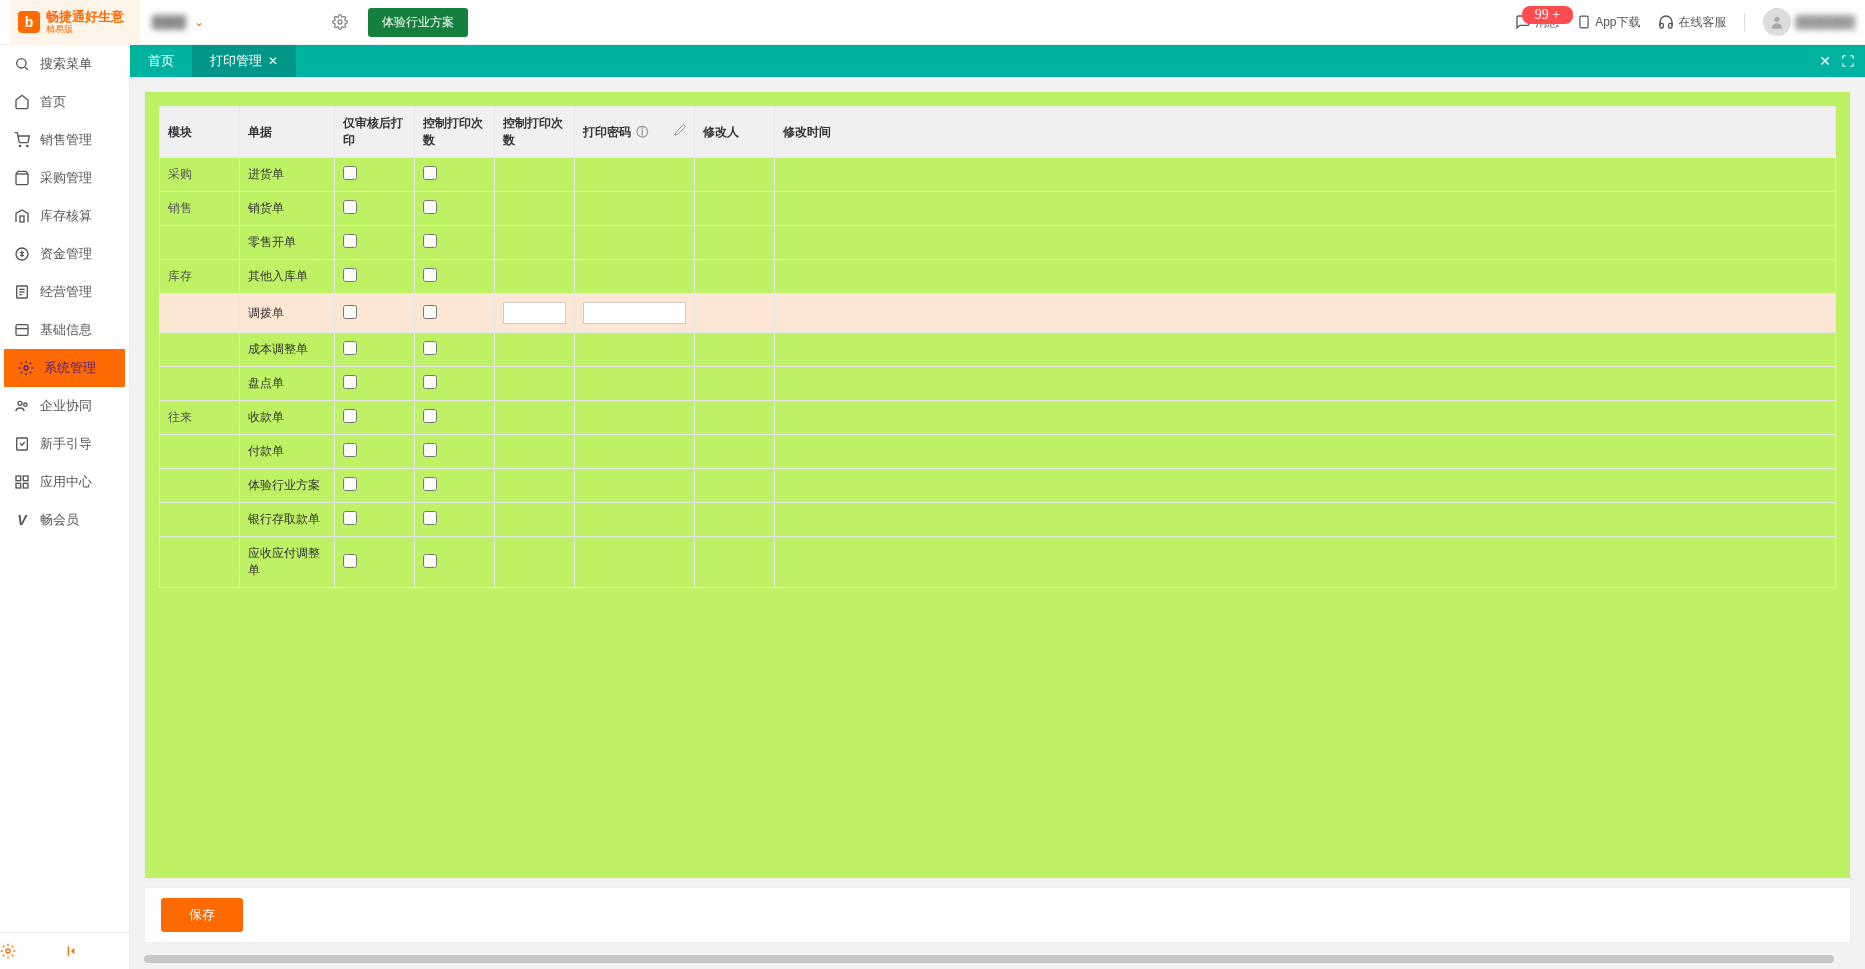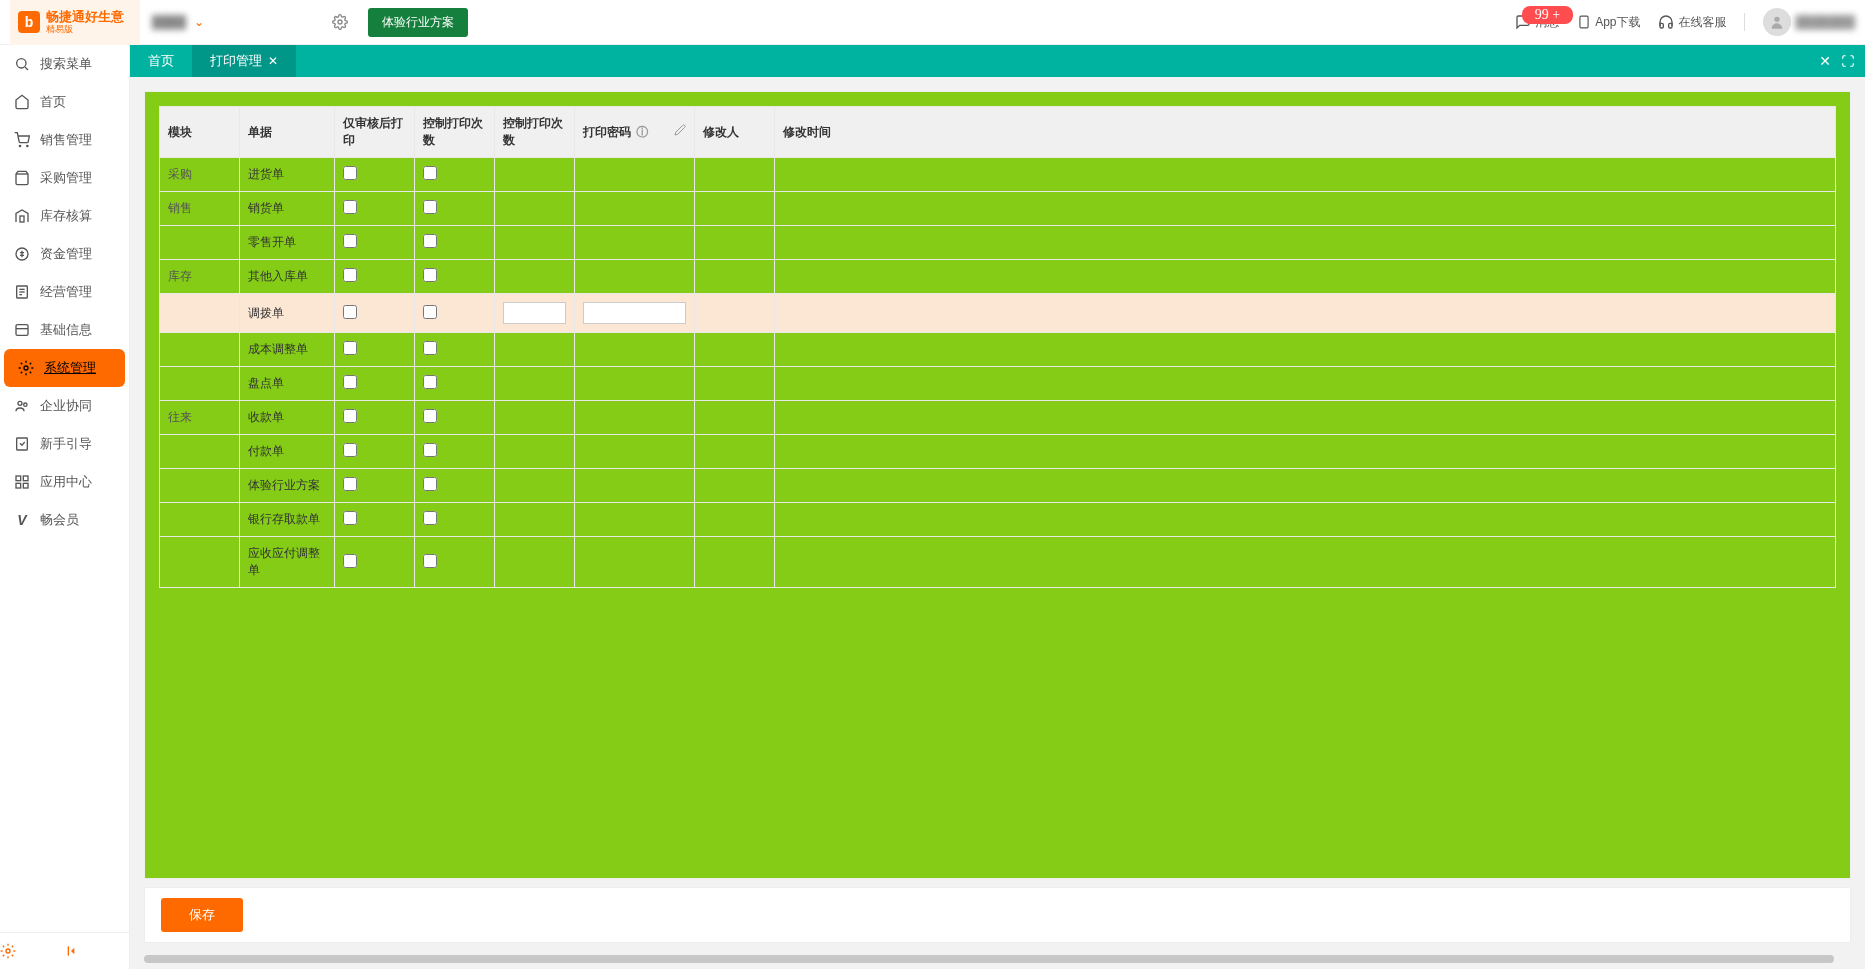"模块" .page-panel { background: #84cc16 -> #bef264 }
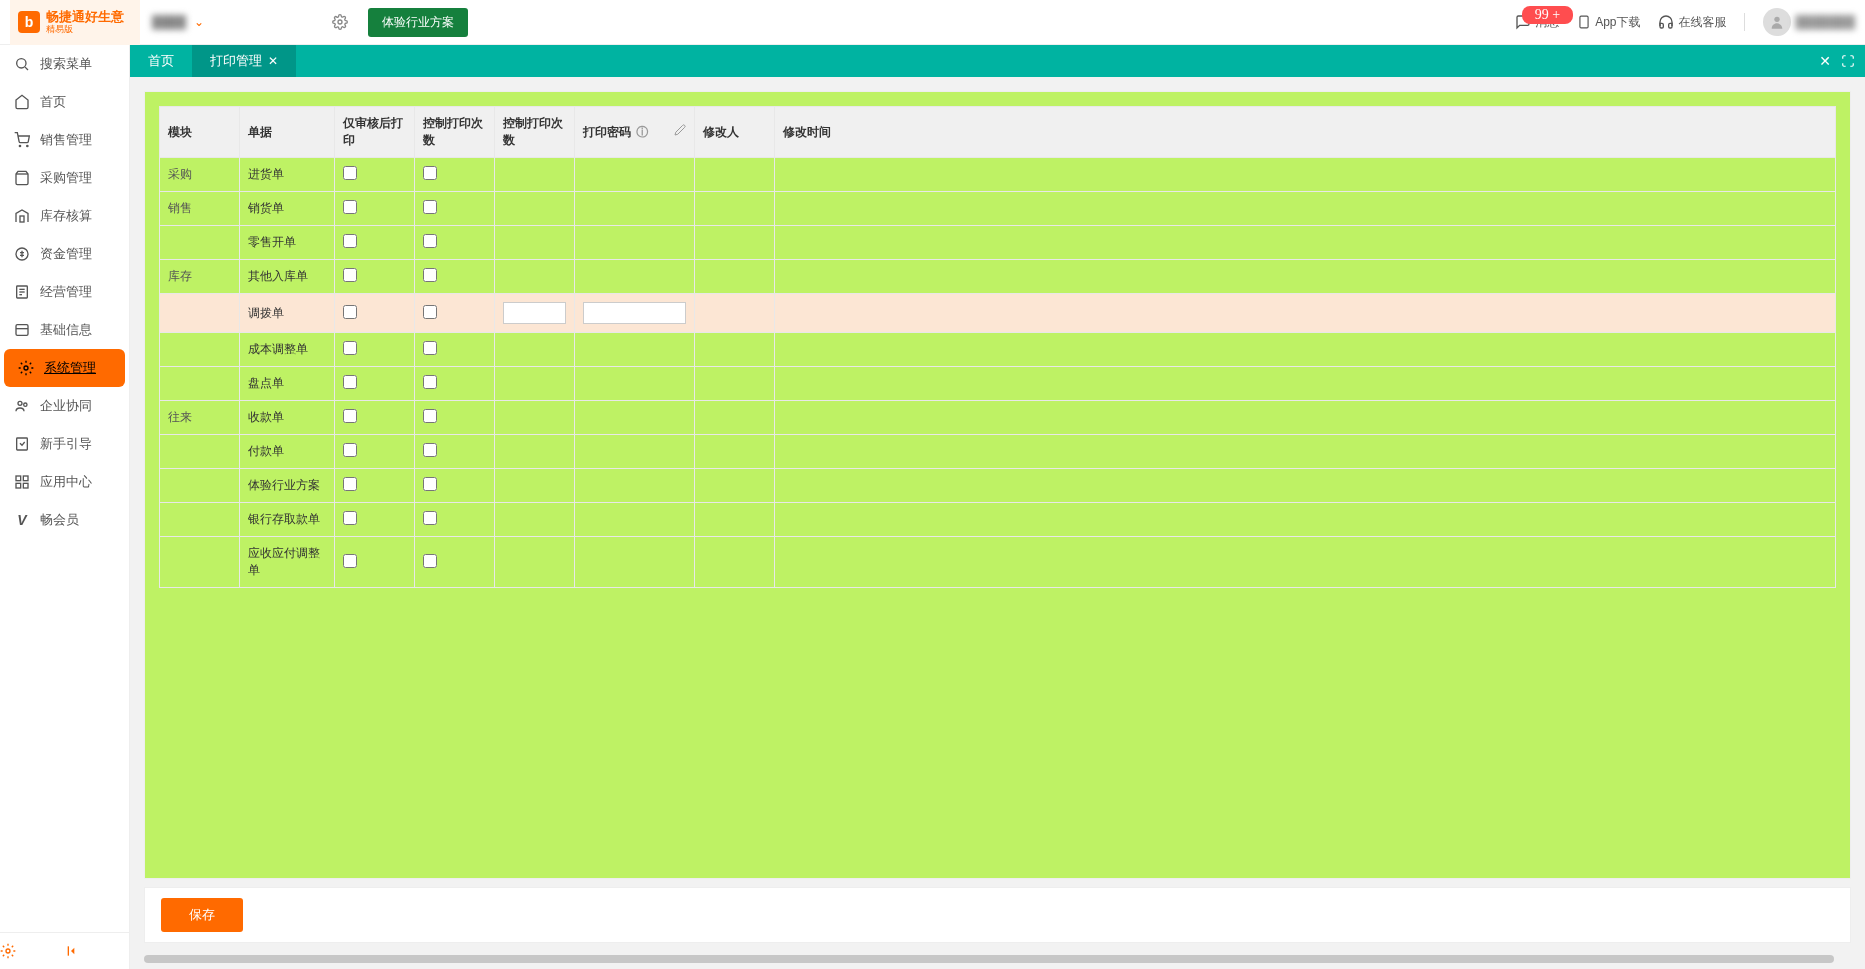"系统管理" .side-item.active { border-radius: 6px -> 1px; color: #000000 -> #4c1d95; text-decoration: underline -> none }
